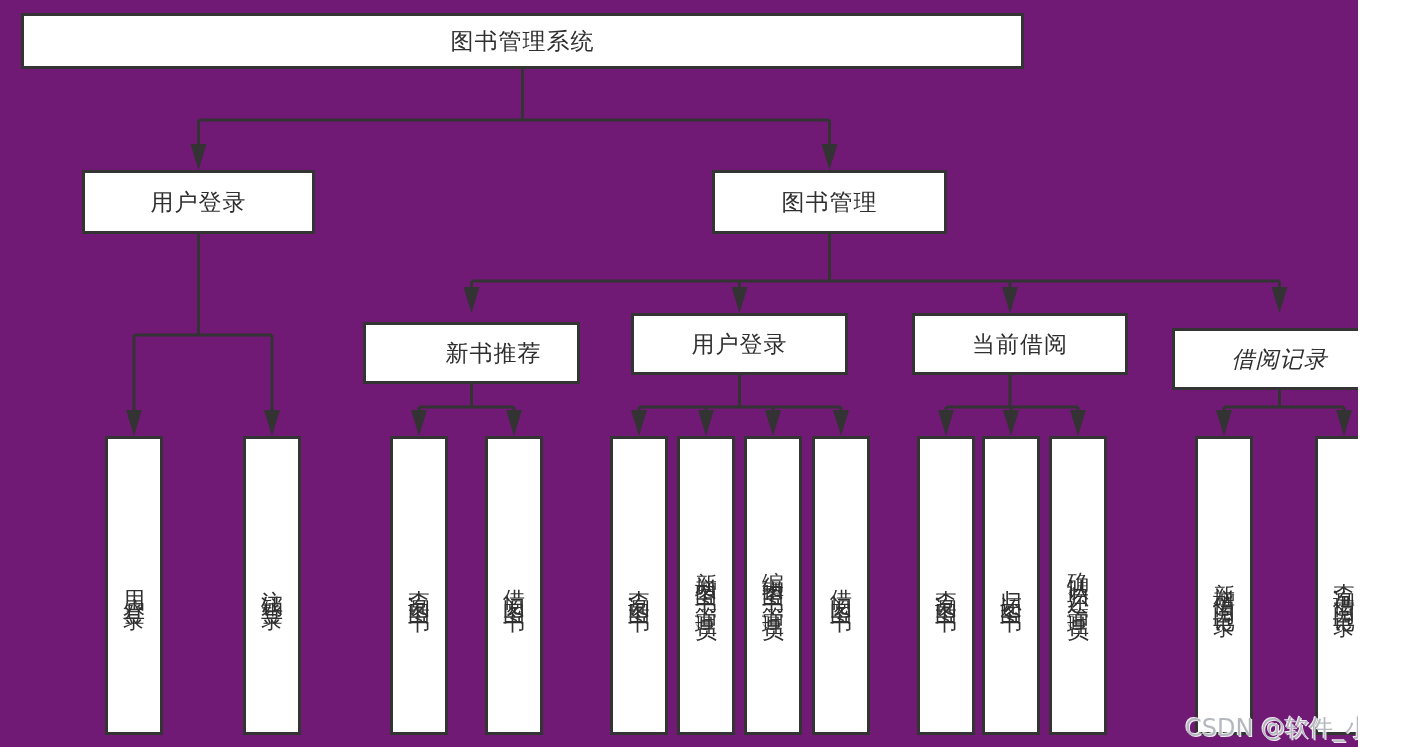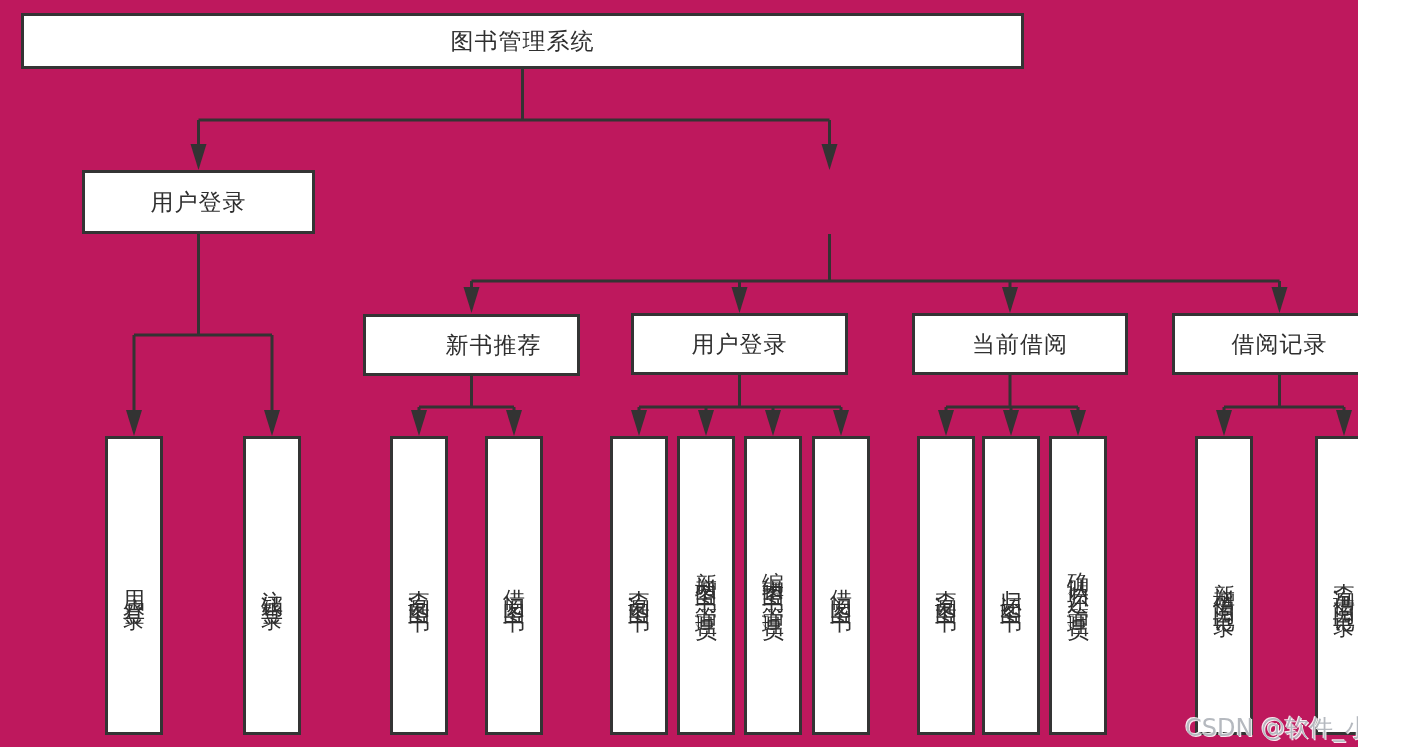"图书管理系统" #canvas { background: #be185d -> #701a75 }
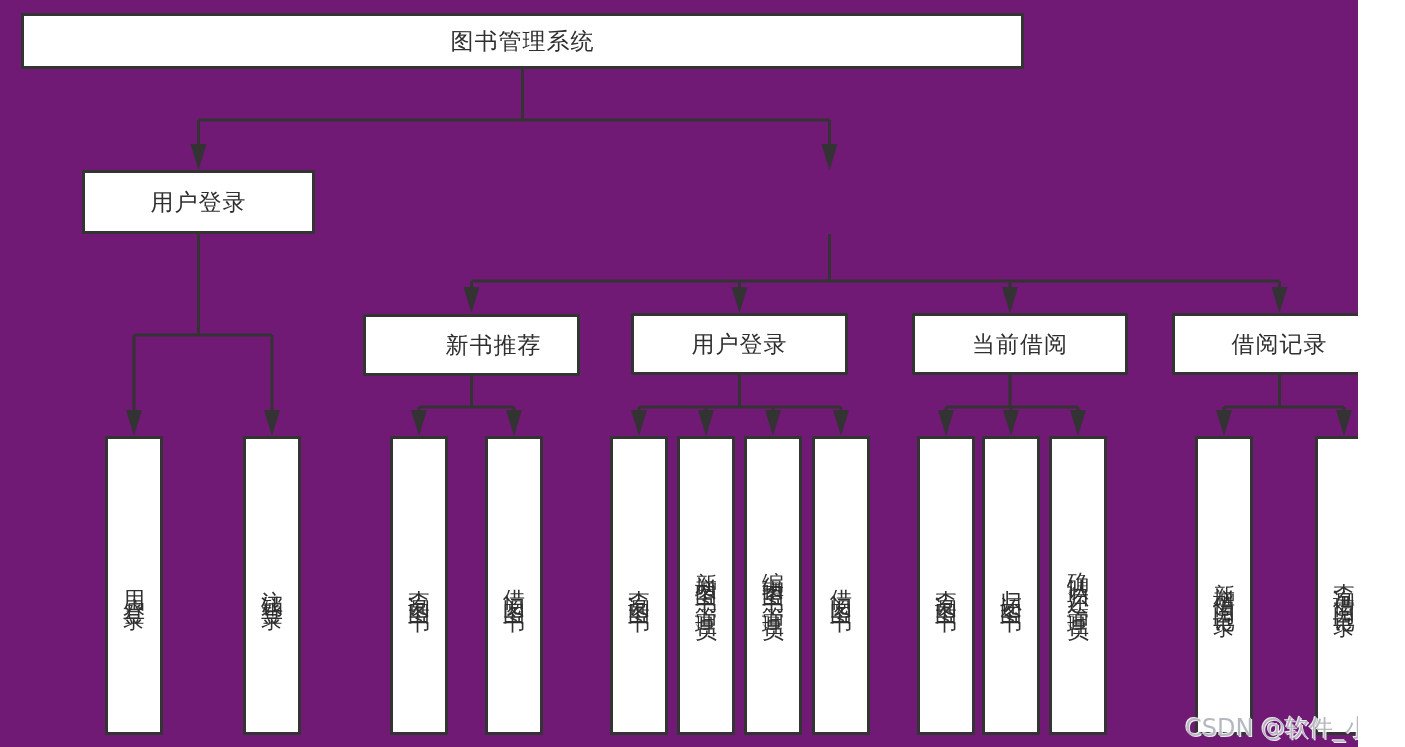"图书管理" div.node { html: none -> <div> <span>图书管理</span> </div> }
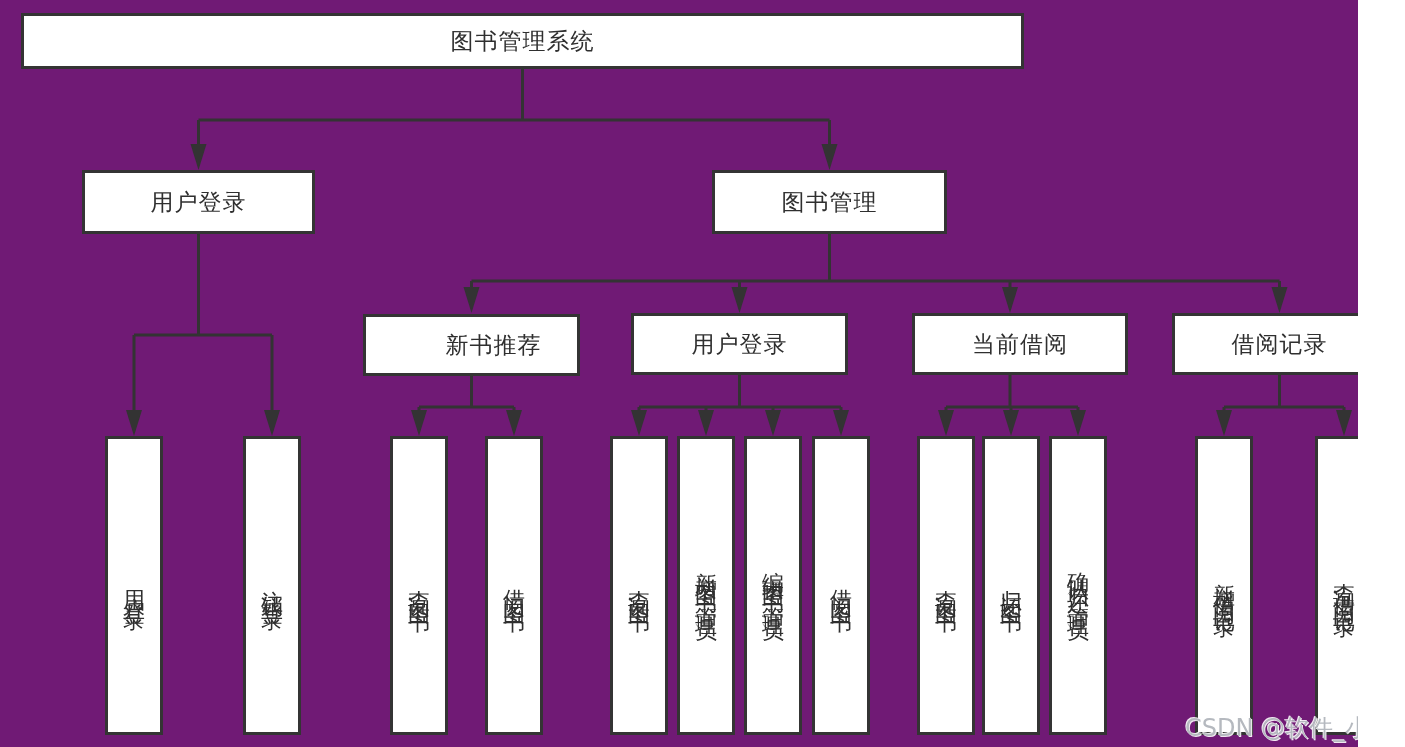"新书推荐" .n-newbook { top: 314px -> 322px }
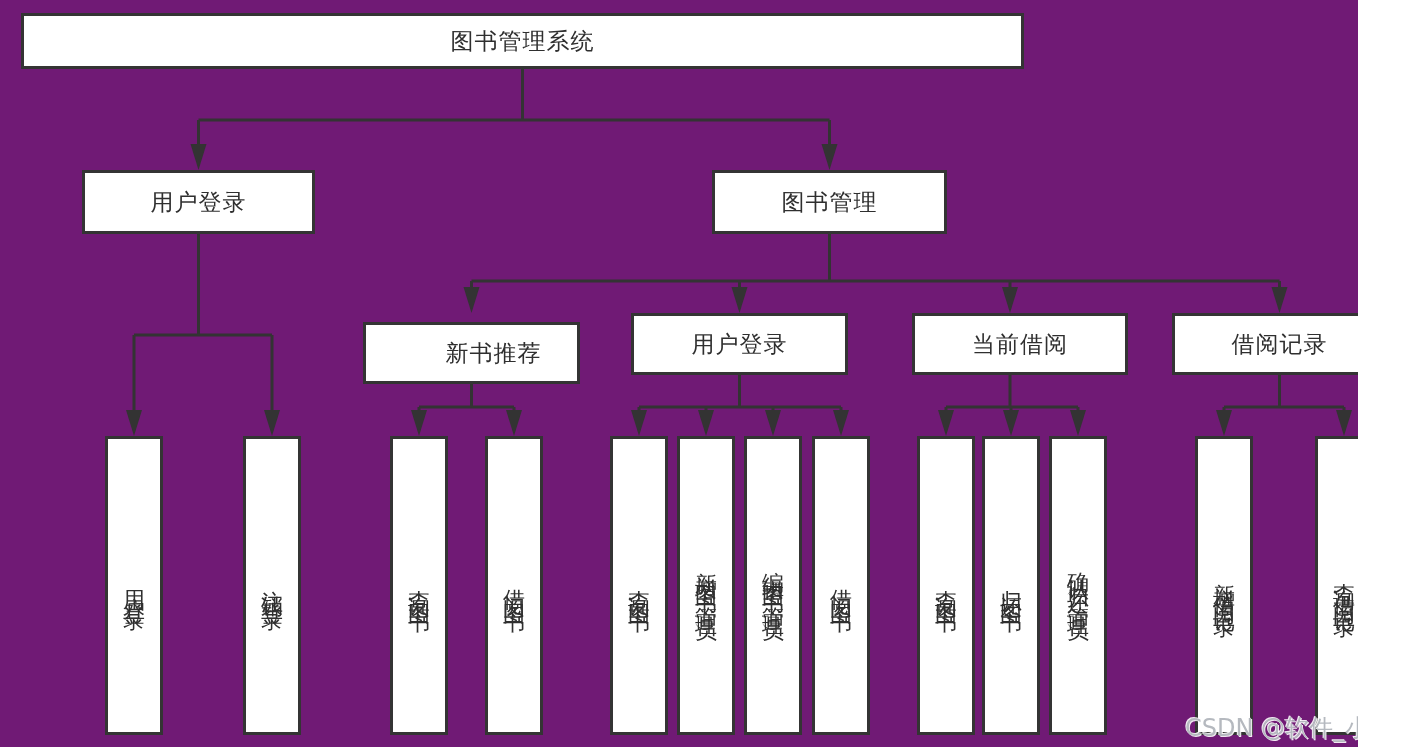"借阅记录" .n-records { font-style: none -> italic; top: 313px -> 328px }
